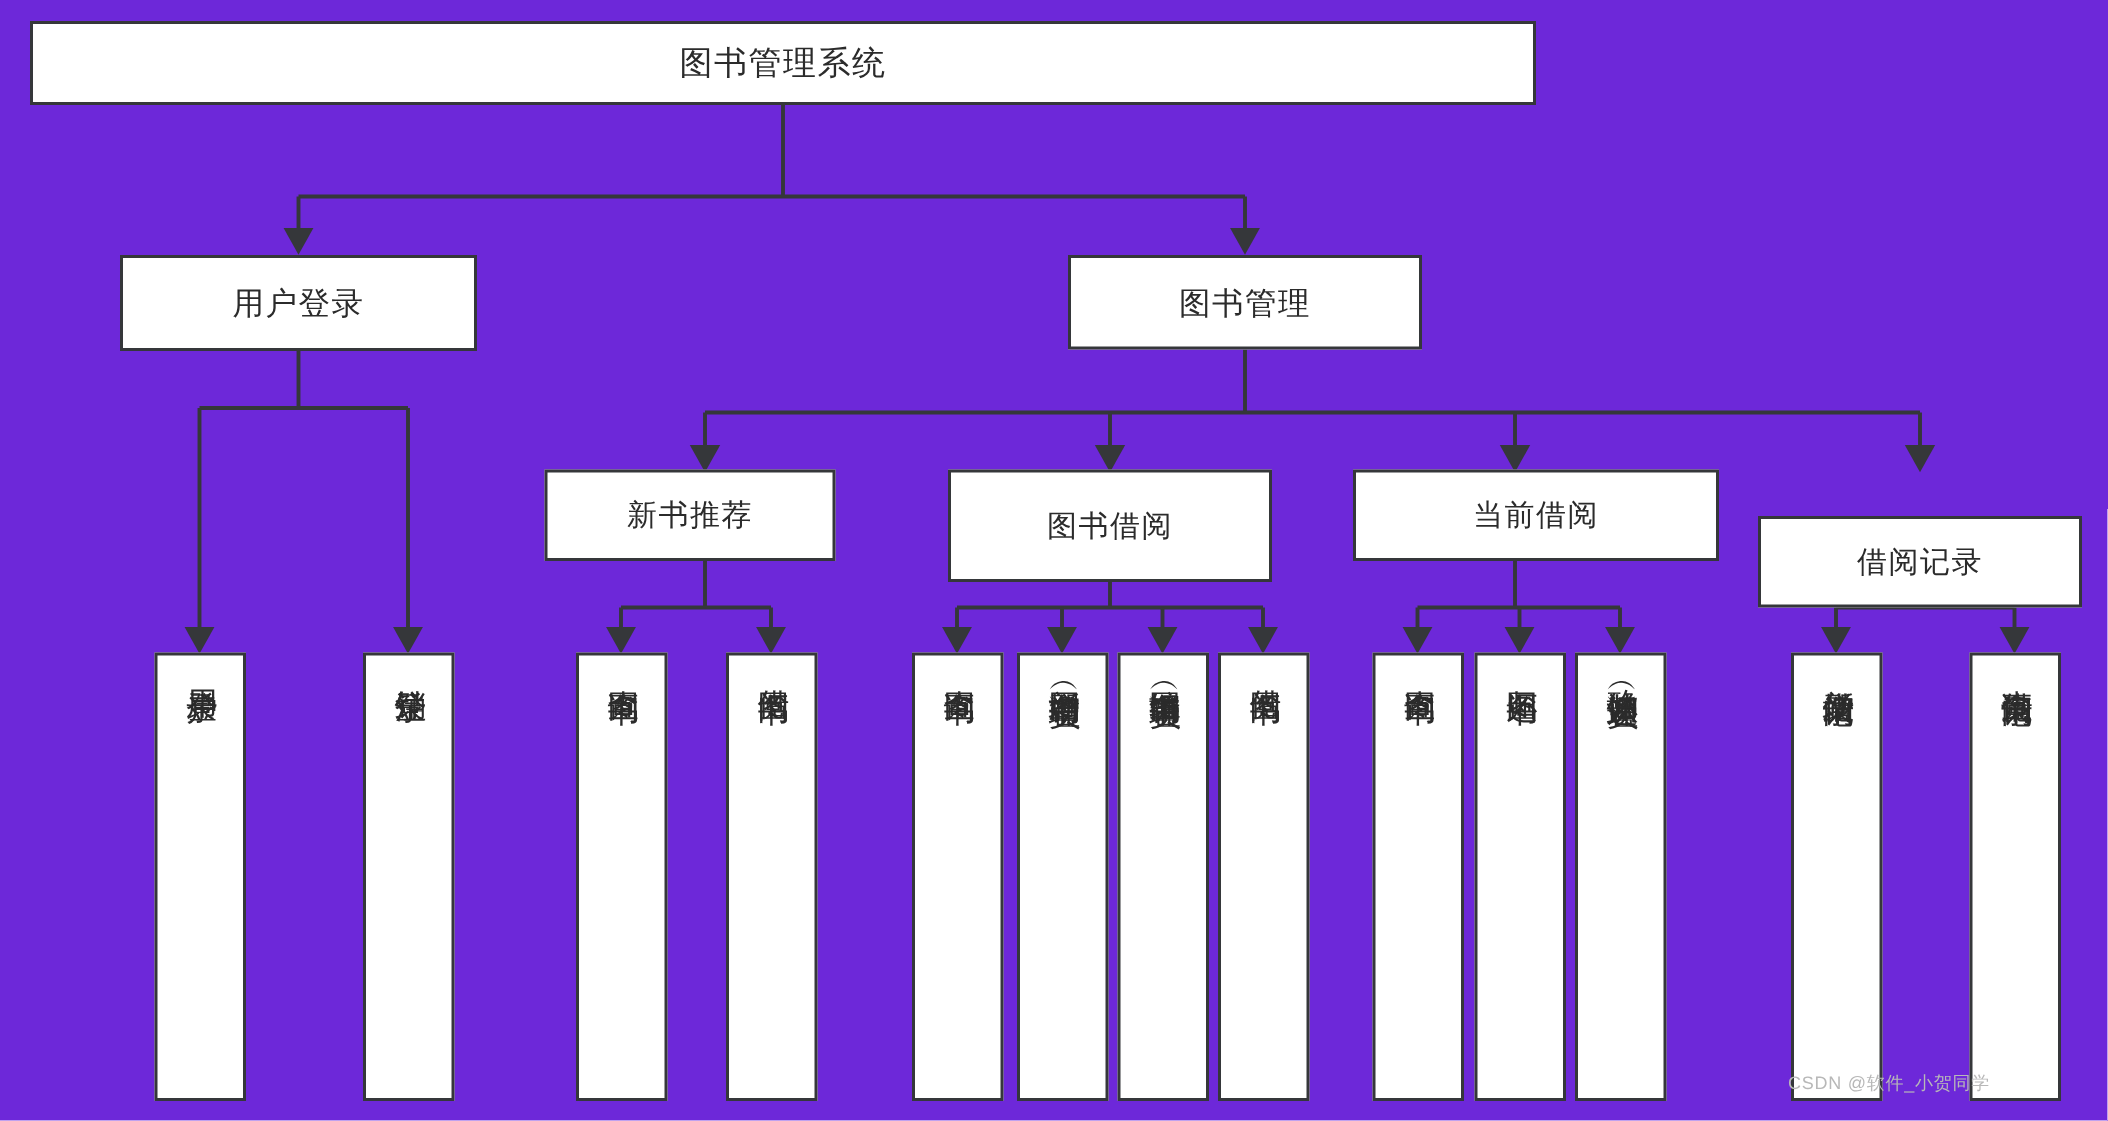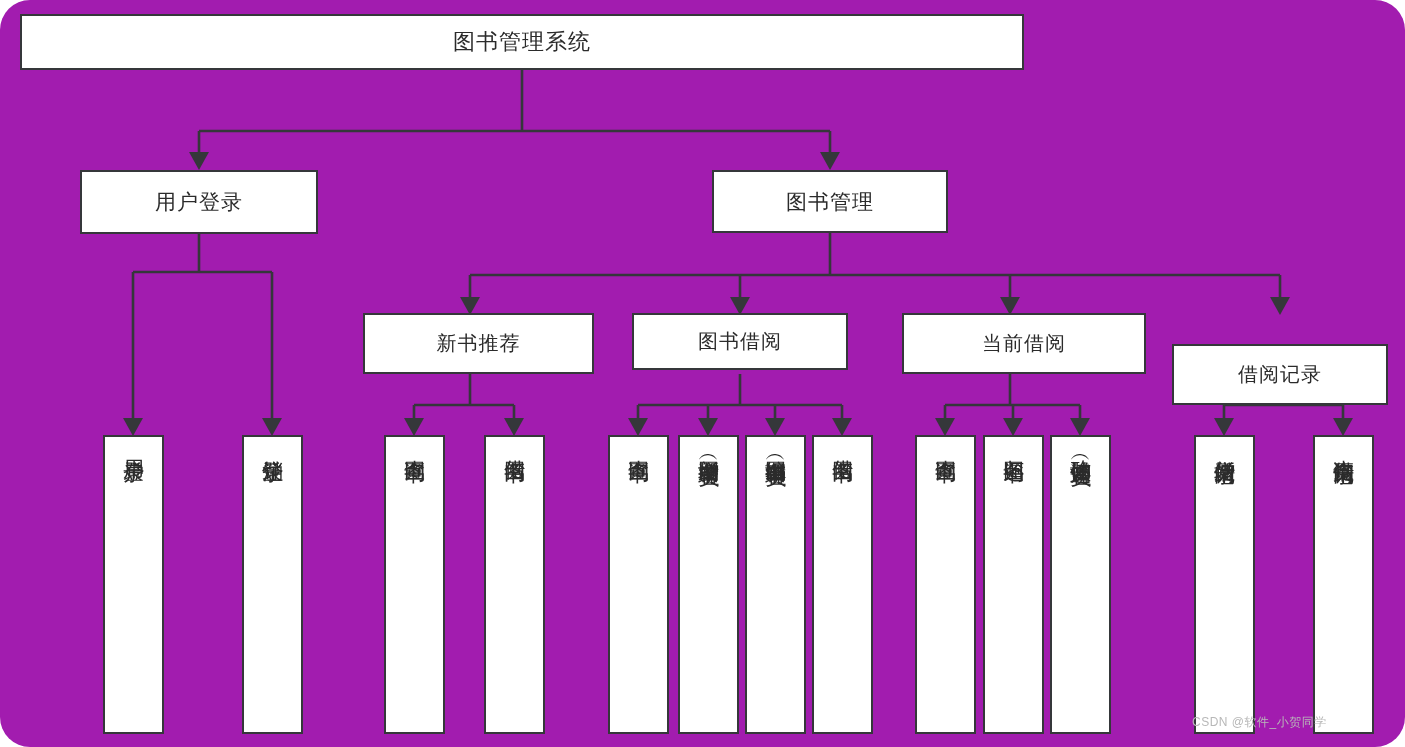"图书管理系统" #canvas { background: #a21caf -> #6d28d9; border-radius: 30px -> none }
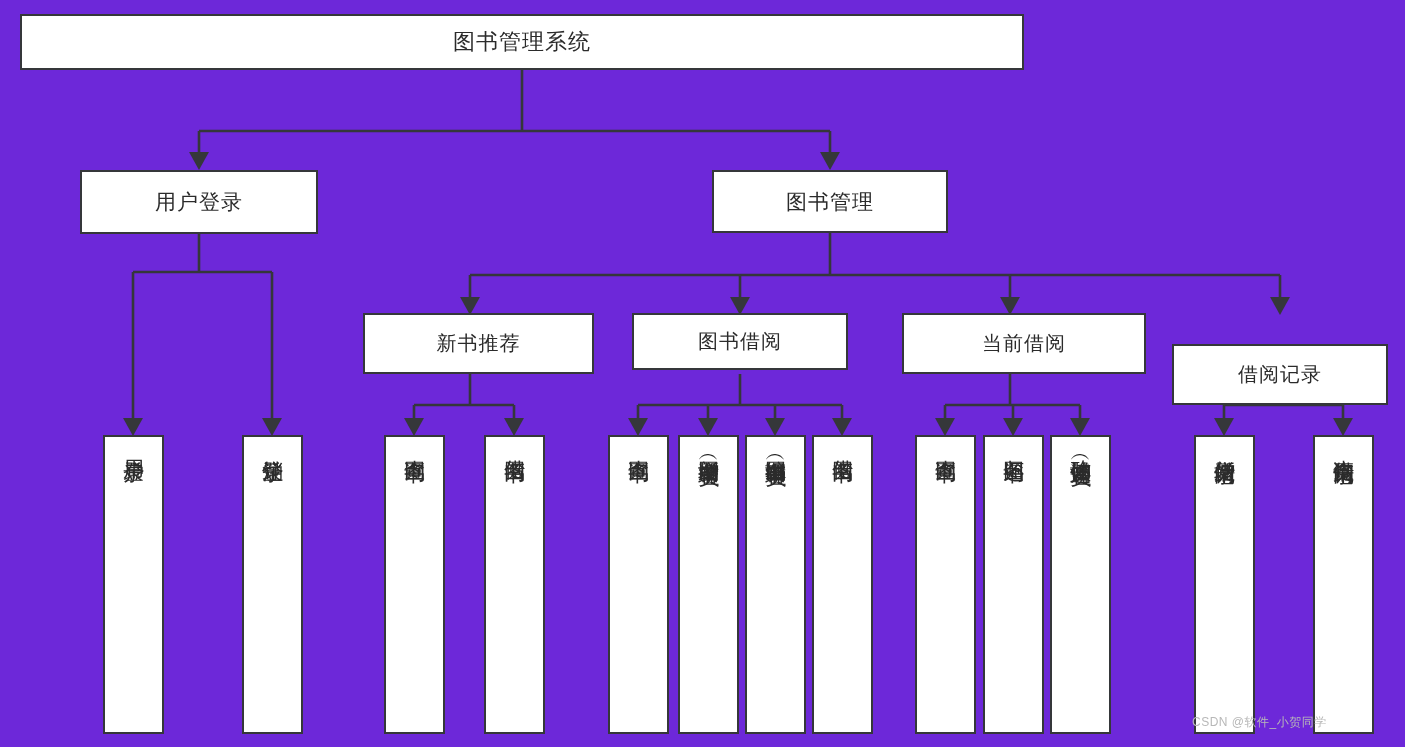"新书推荐" div.node { width: 231px -> 194px }
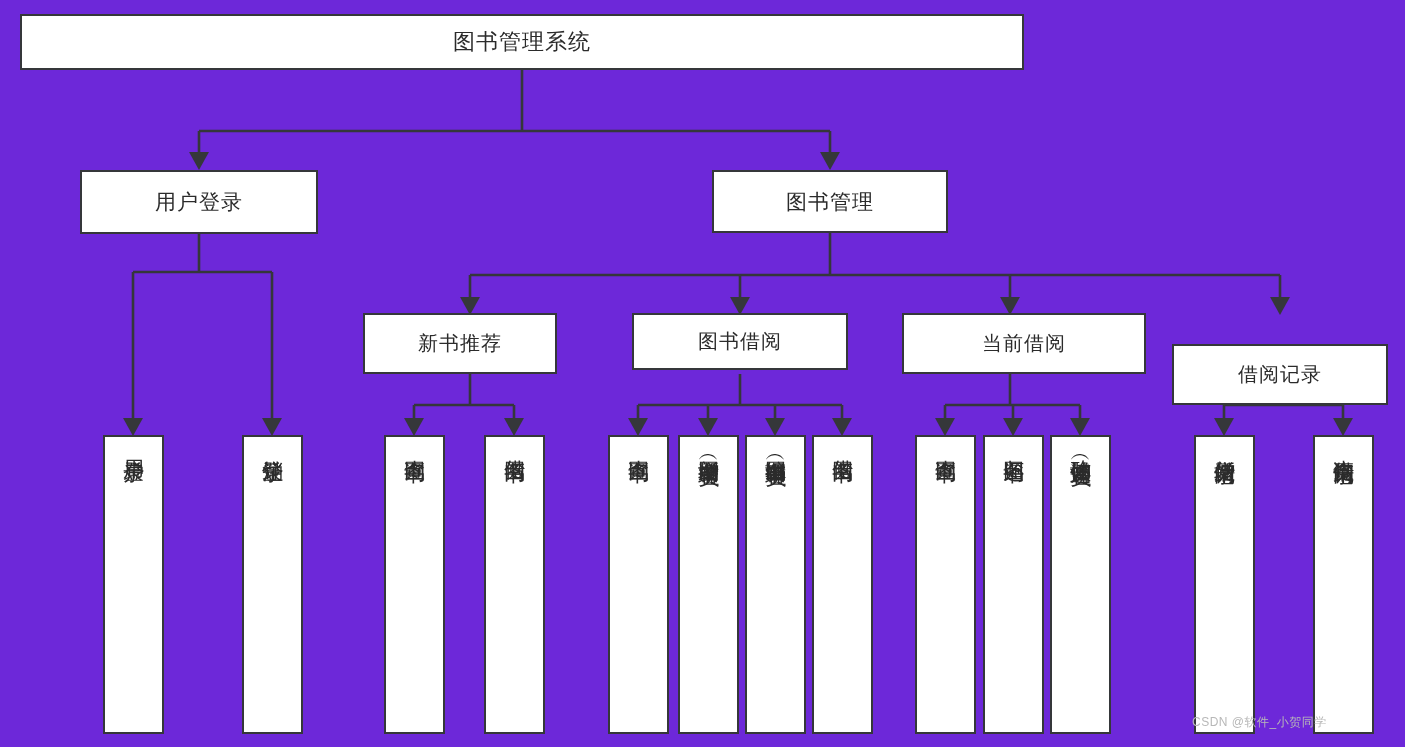"图书借阅" div.node { height: 57px -> 75px }
